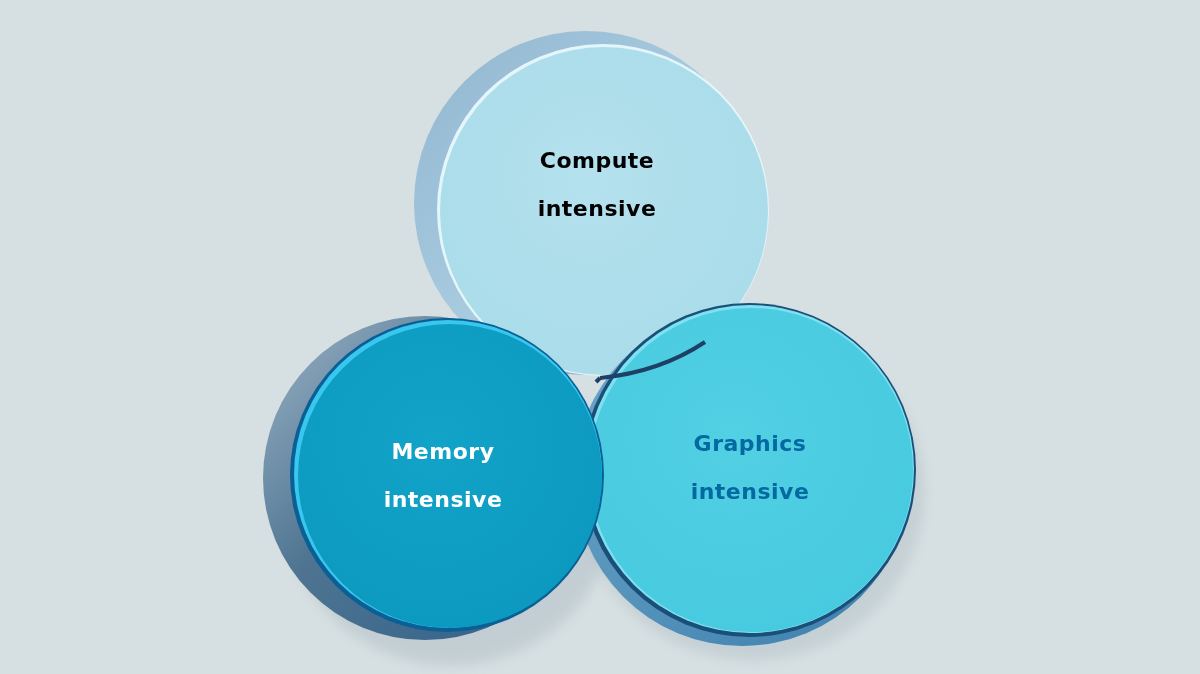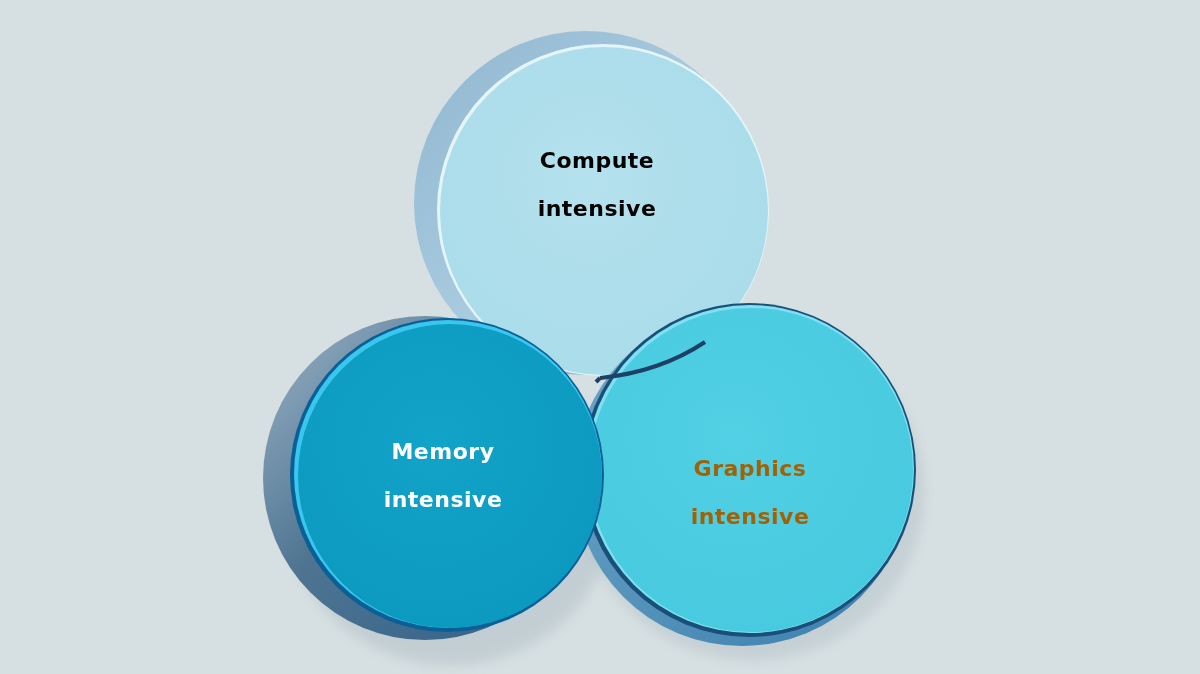"Graphics" div.label { color: #a16207 -> #0369a1; top: 445px -> 420px }
